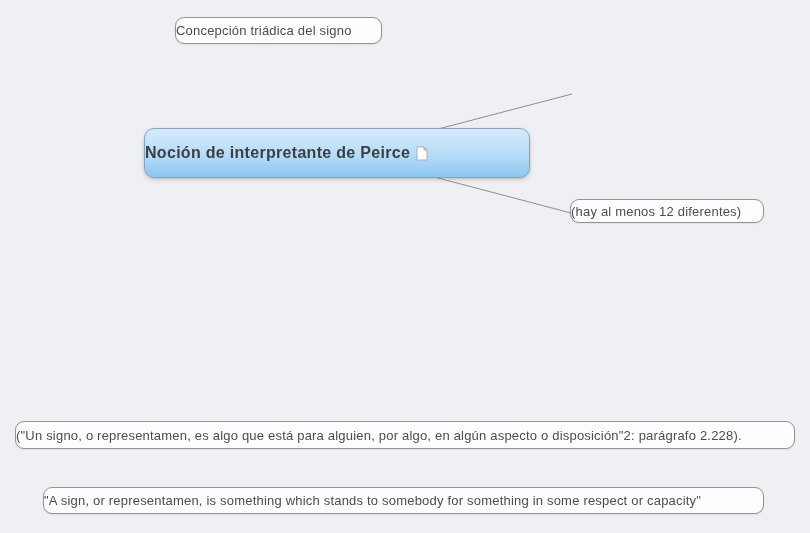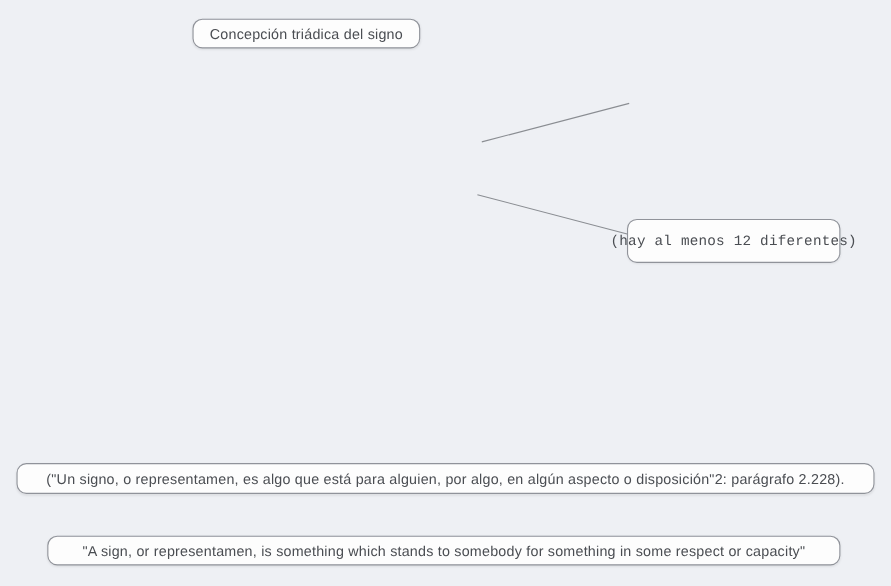"Concepción triádica del signo" .node { justify-content: center -> flex-start }
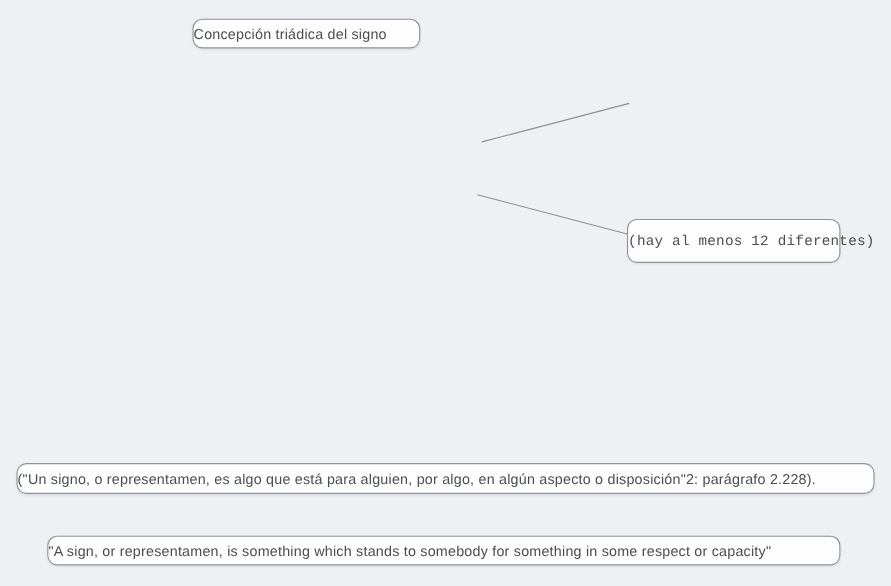"Noción de interpretante de Peirce" div.node { html: none -> <div> <span>Noción de interpretante de Peirce</span> <span> <svg> <path></path> <path></path> </svg> </span> </div> }
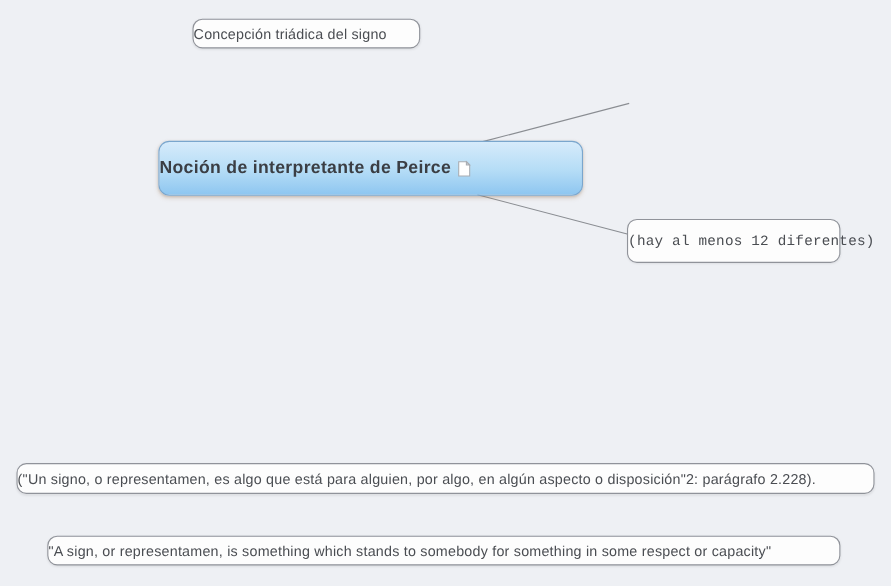"(hay al menos 12 diferentes)" .node-differents { font-family: Liberation Mono, monospace -> none; height: 40px -> 24px }
